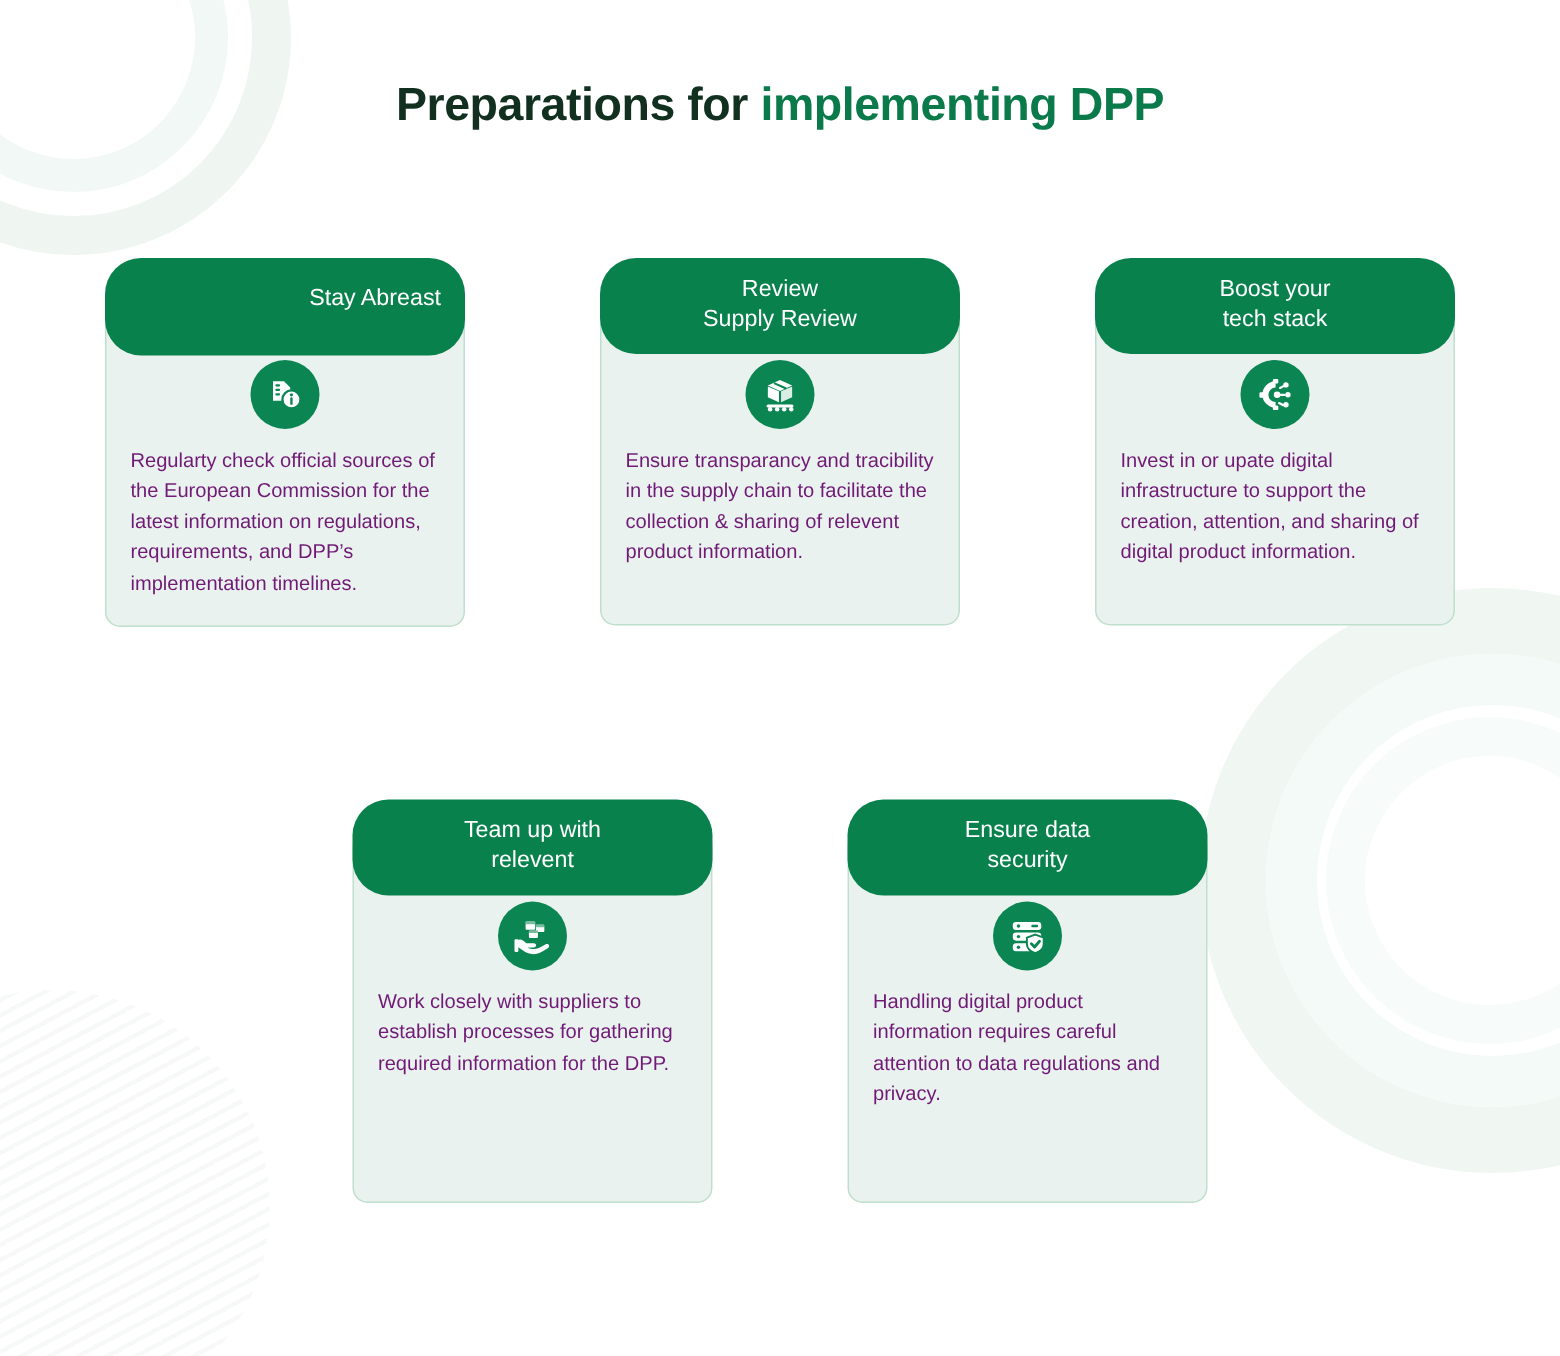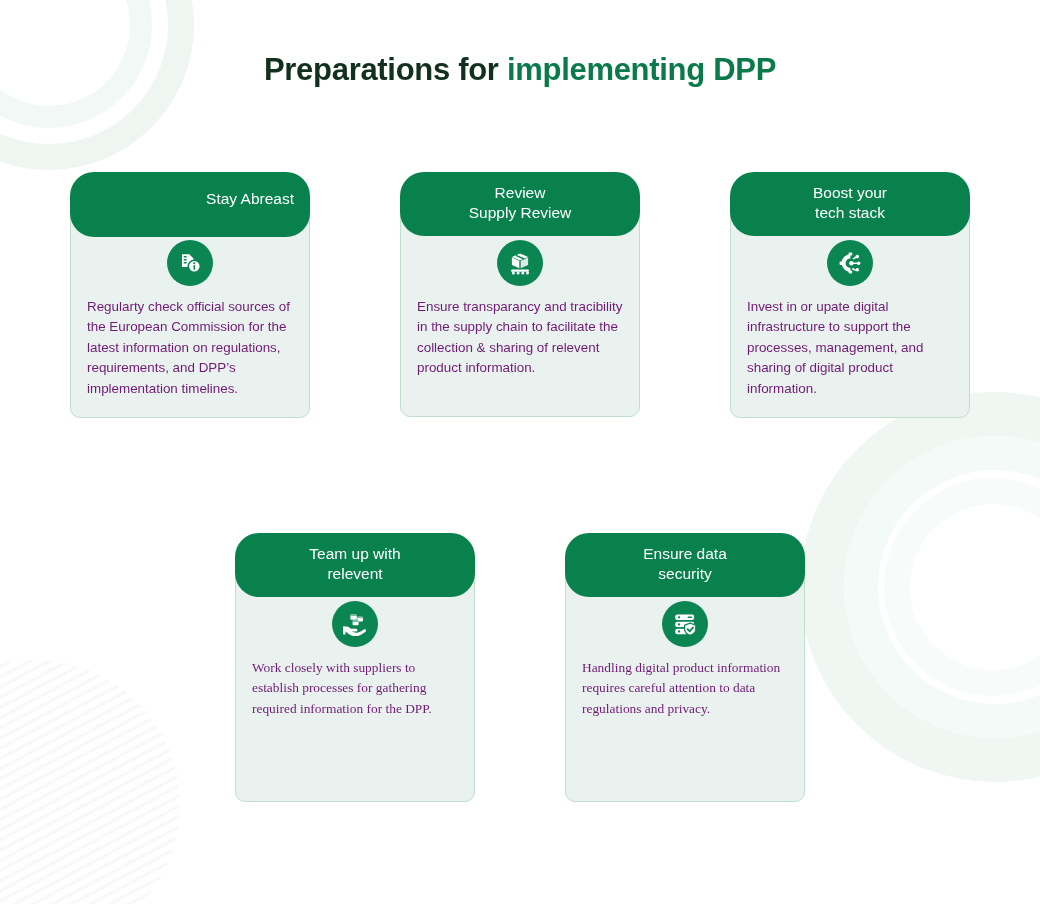"Invest in or upate digital" div.card-text { text: processes, management -> creation, attention }
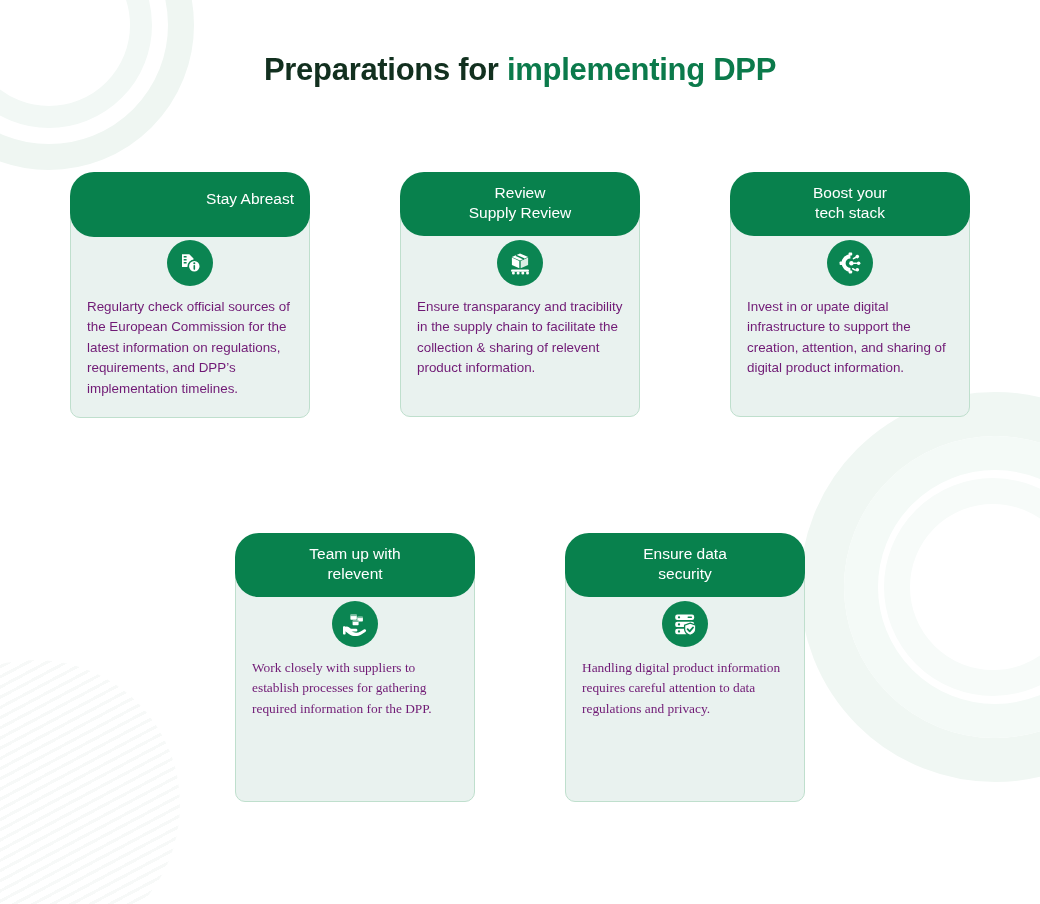"Work closely with suppliers to" .card-row2 .card-body { font-family: Liberation Serif, serif -> none }
